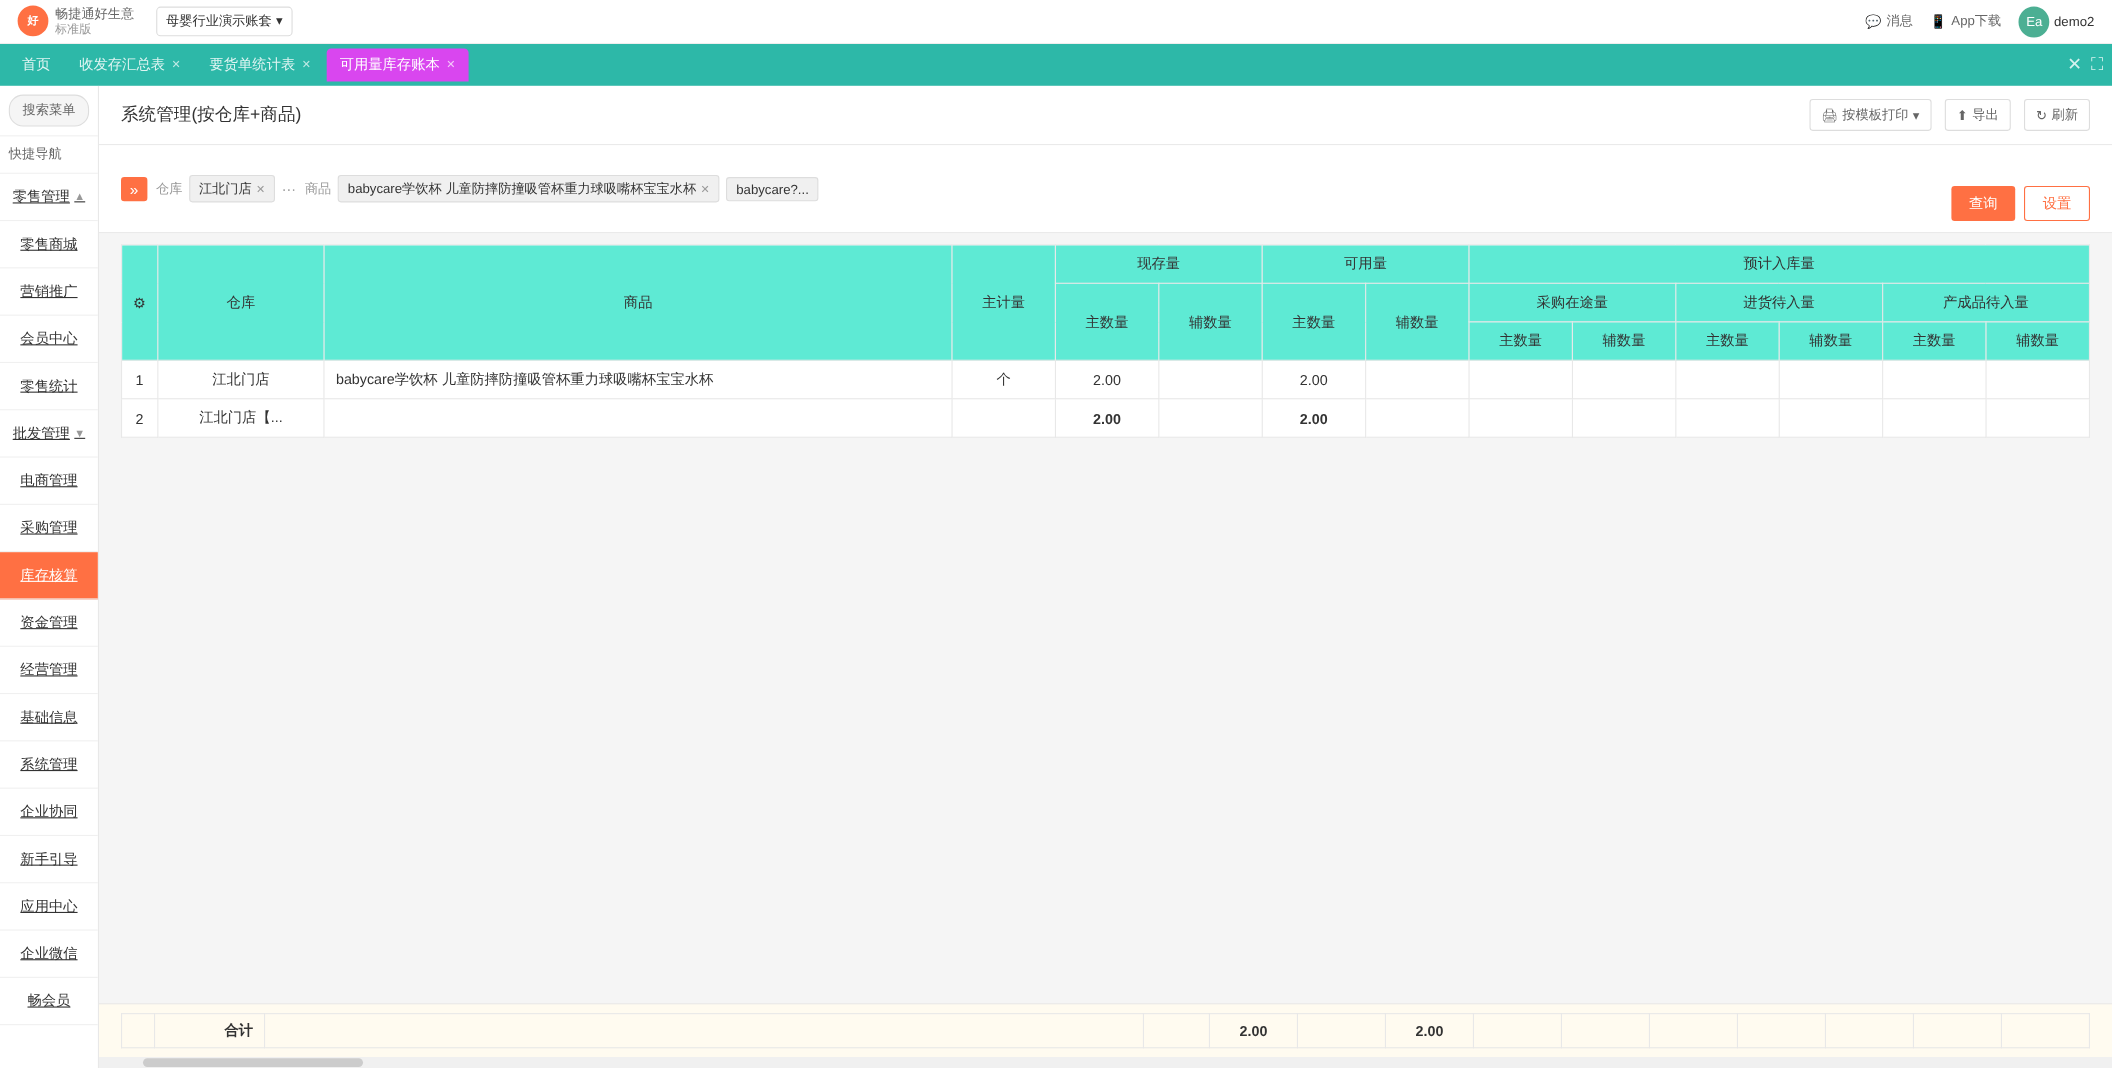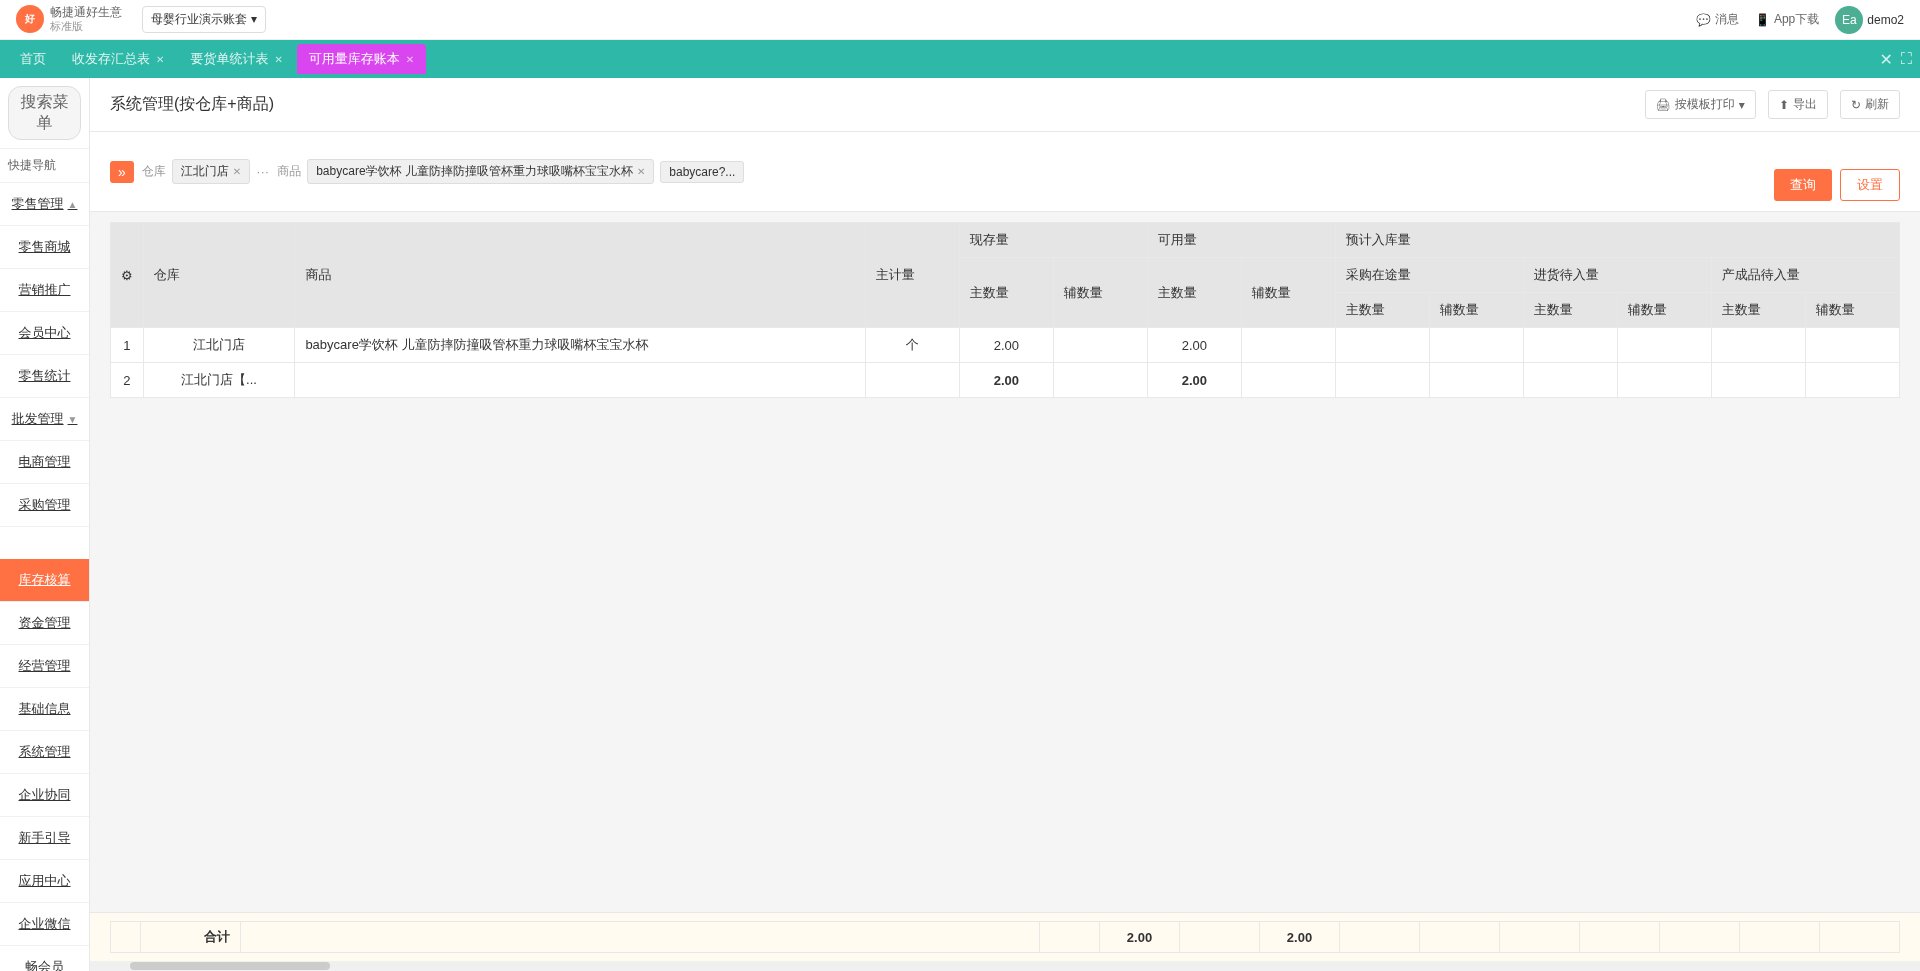"搜索菜单" .sidebar-search-btn { font-size: 16px -> 12px }
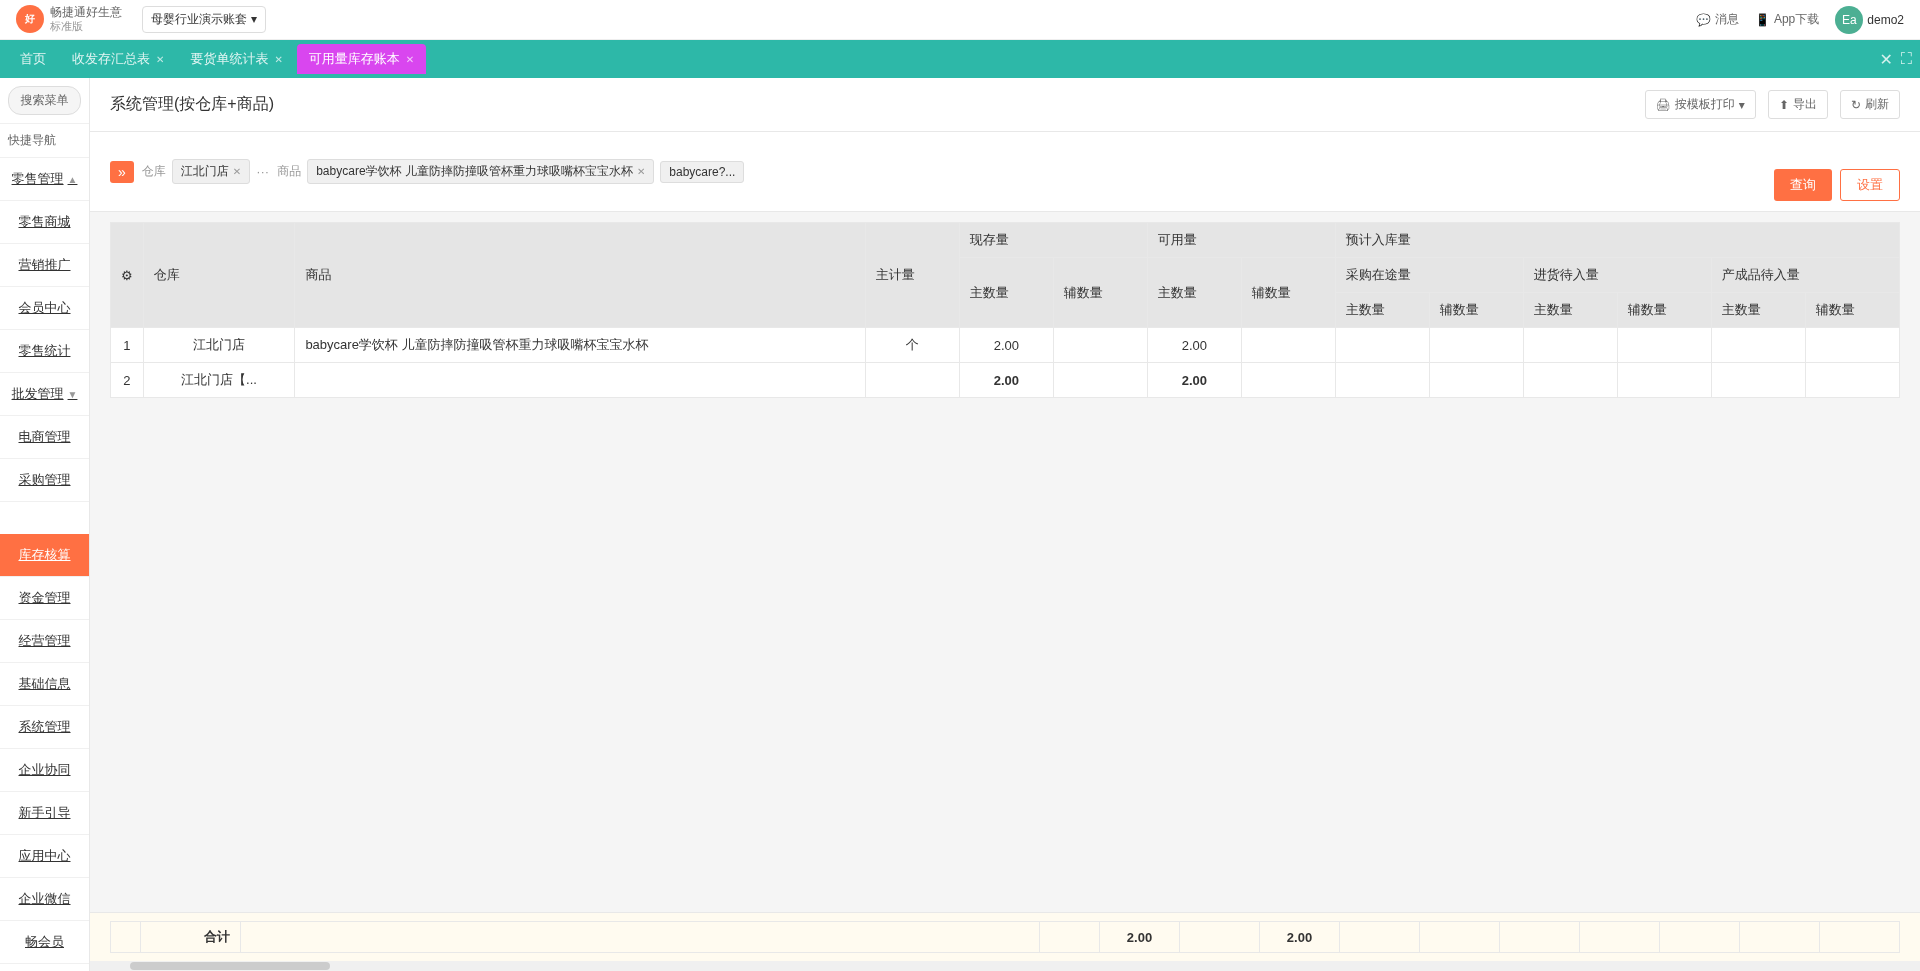"现存量" .data-table thead tr th { background: #e5e5e5 -> #5eead4; text-align: left -> center }
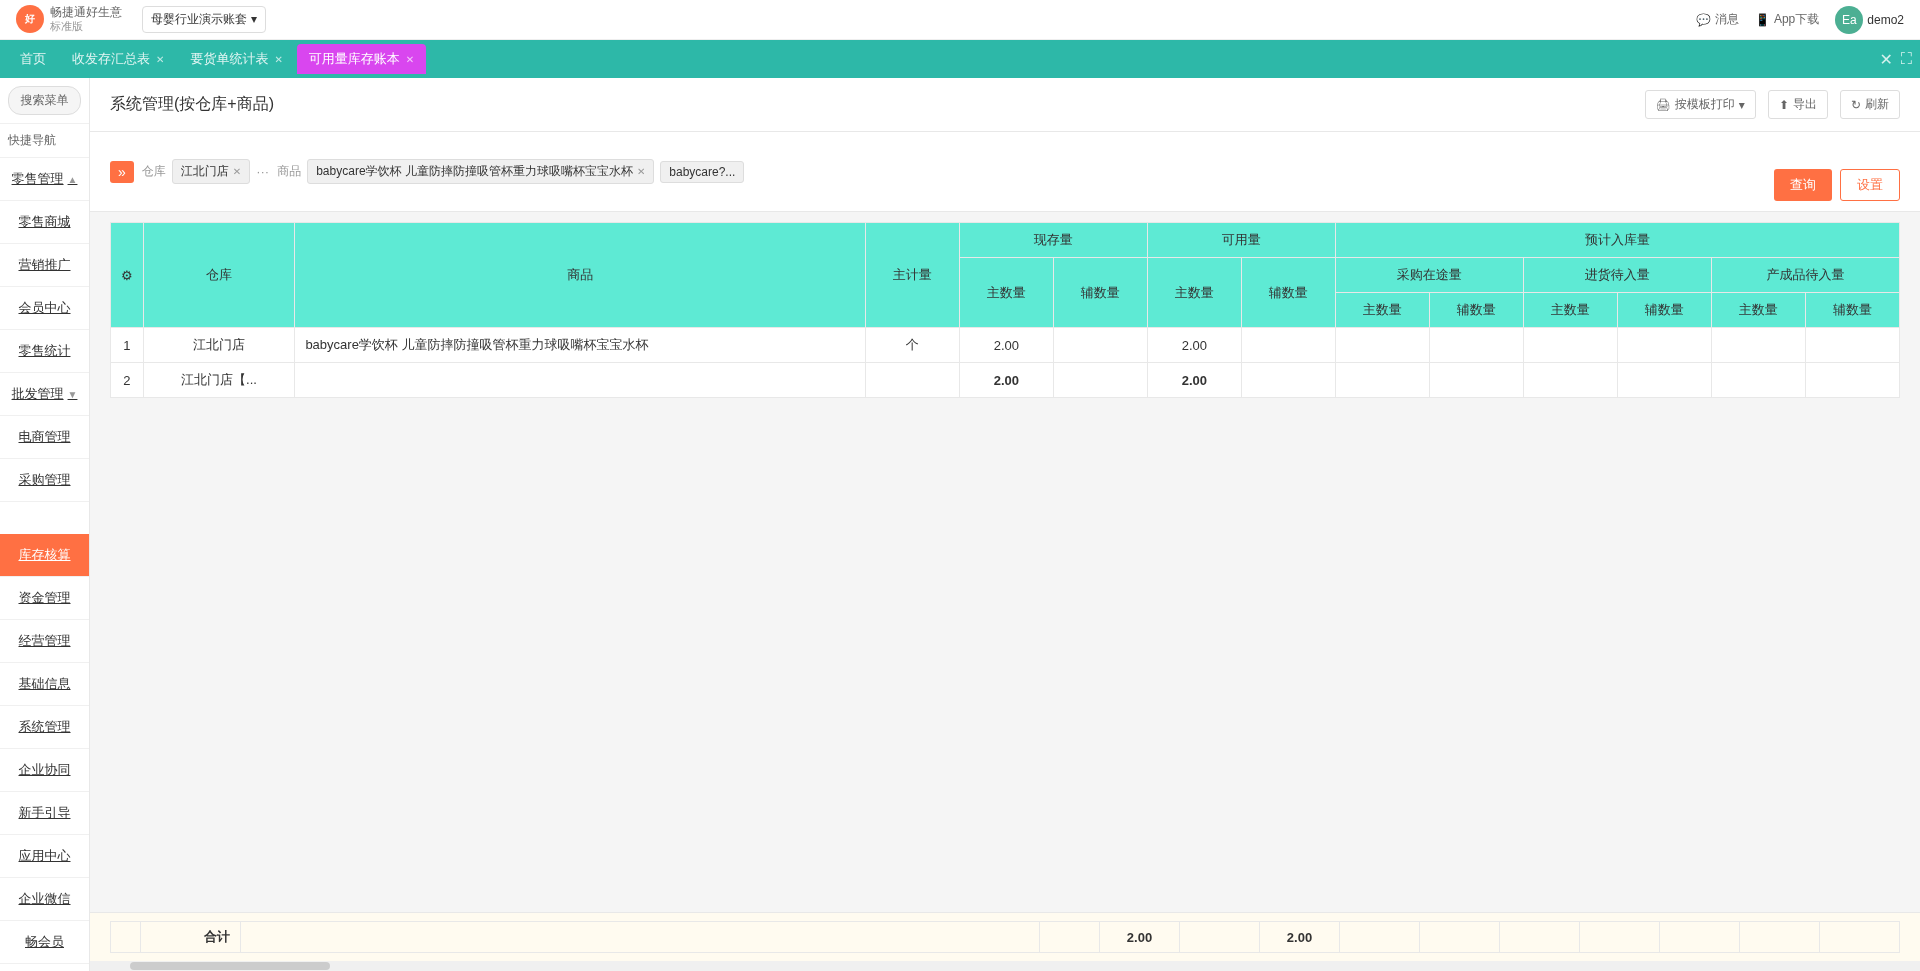"库存核算" .sidebar-item.active { margin-top: 32px -> none }
